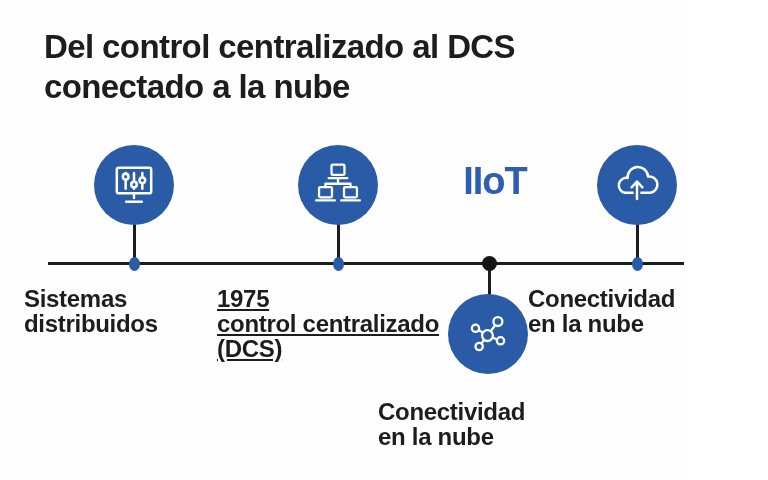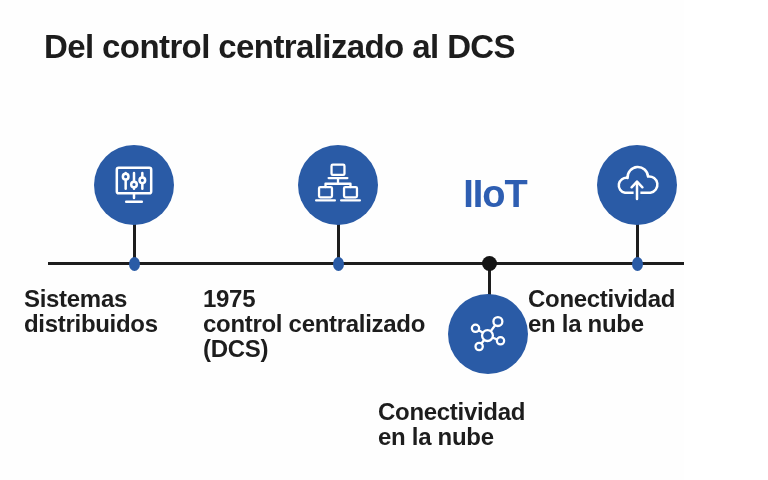"conectado a la nube" div { html: none -> <div>conectado a la nube</div> }
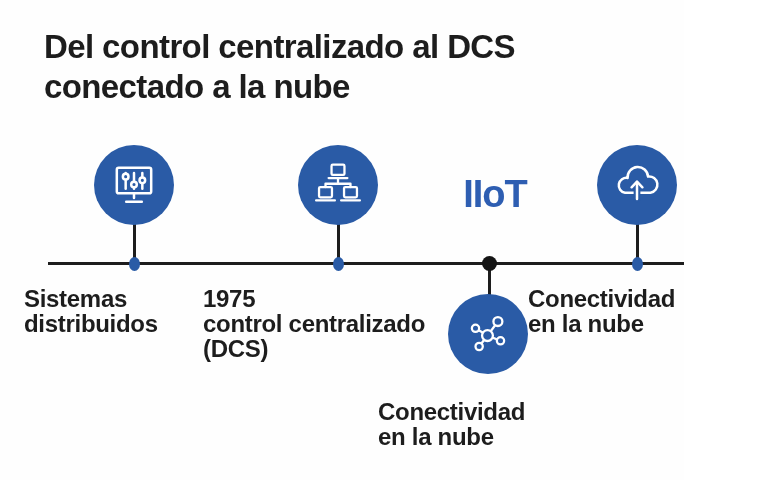"IIoT" .iiot { margin-top: 13px -> none }
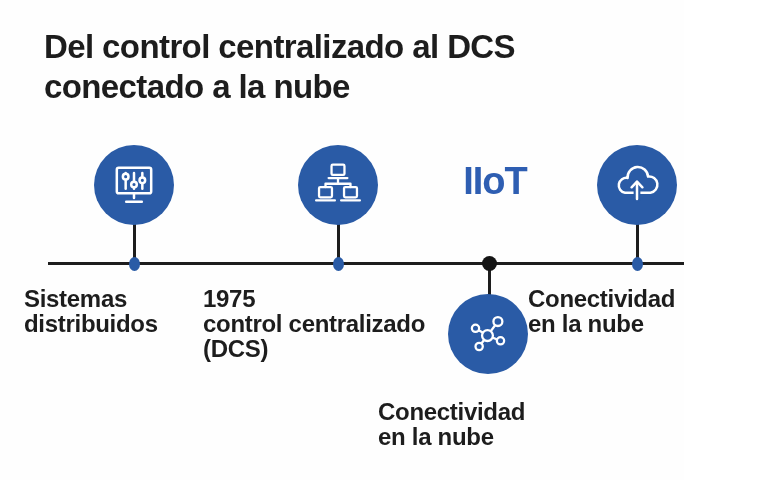"1975" .l2 { left: 203px -> 217px; text-decoration: none -> underline }
